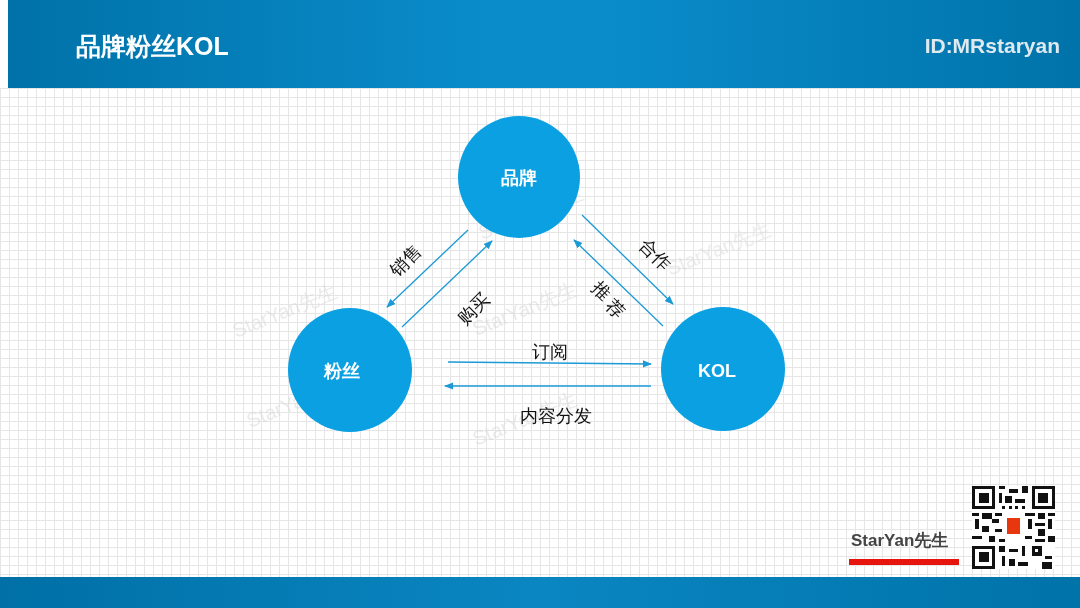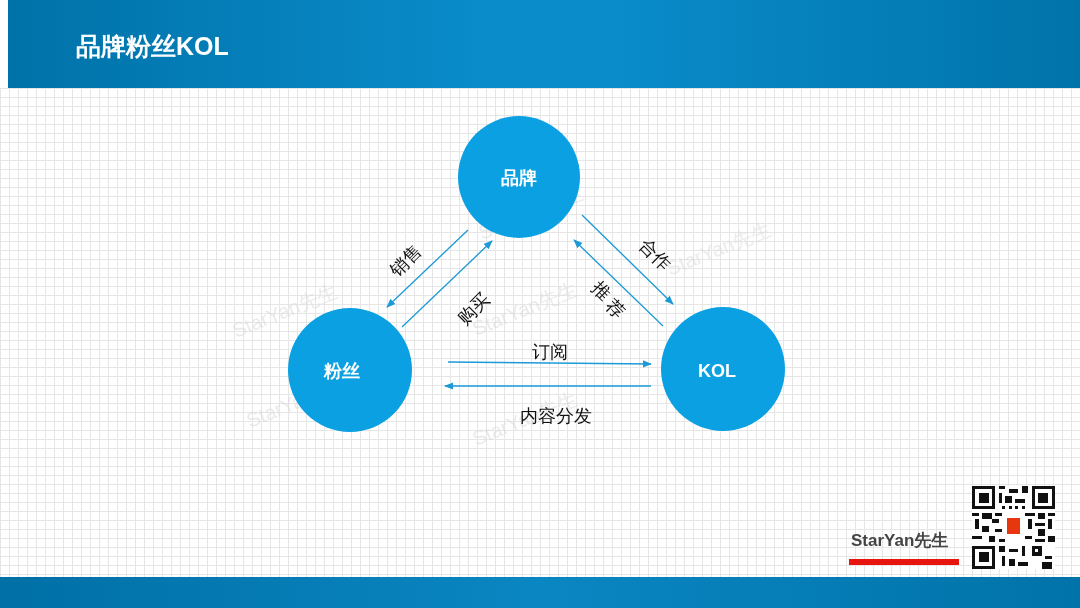"ID:MRstaryan" div.idlabel { html: none -> <div>ID:MRstaryan</div> }
